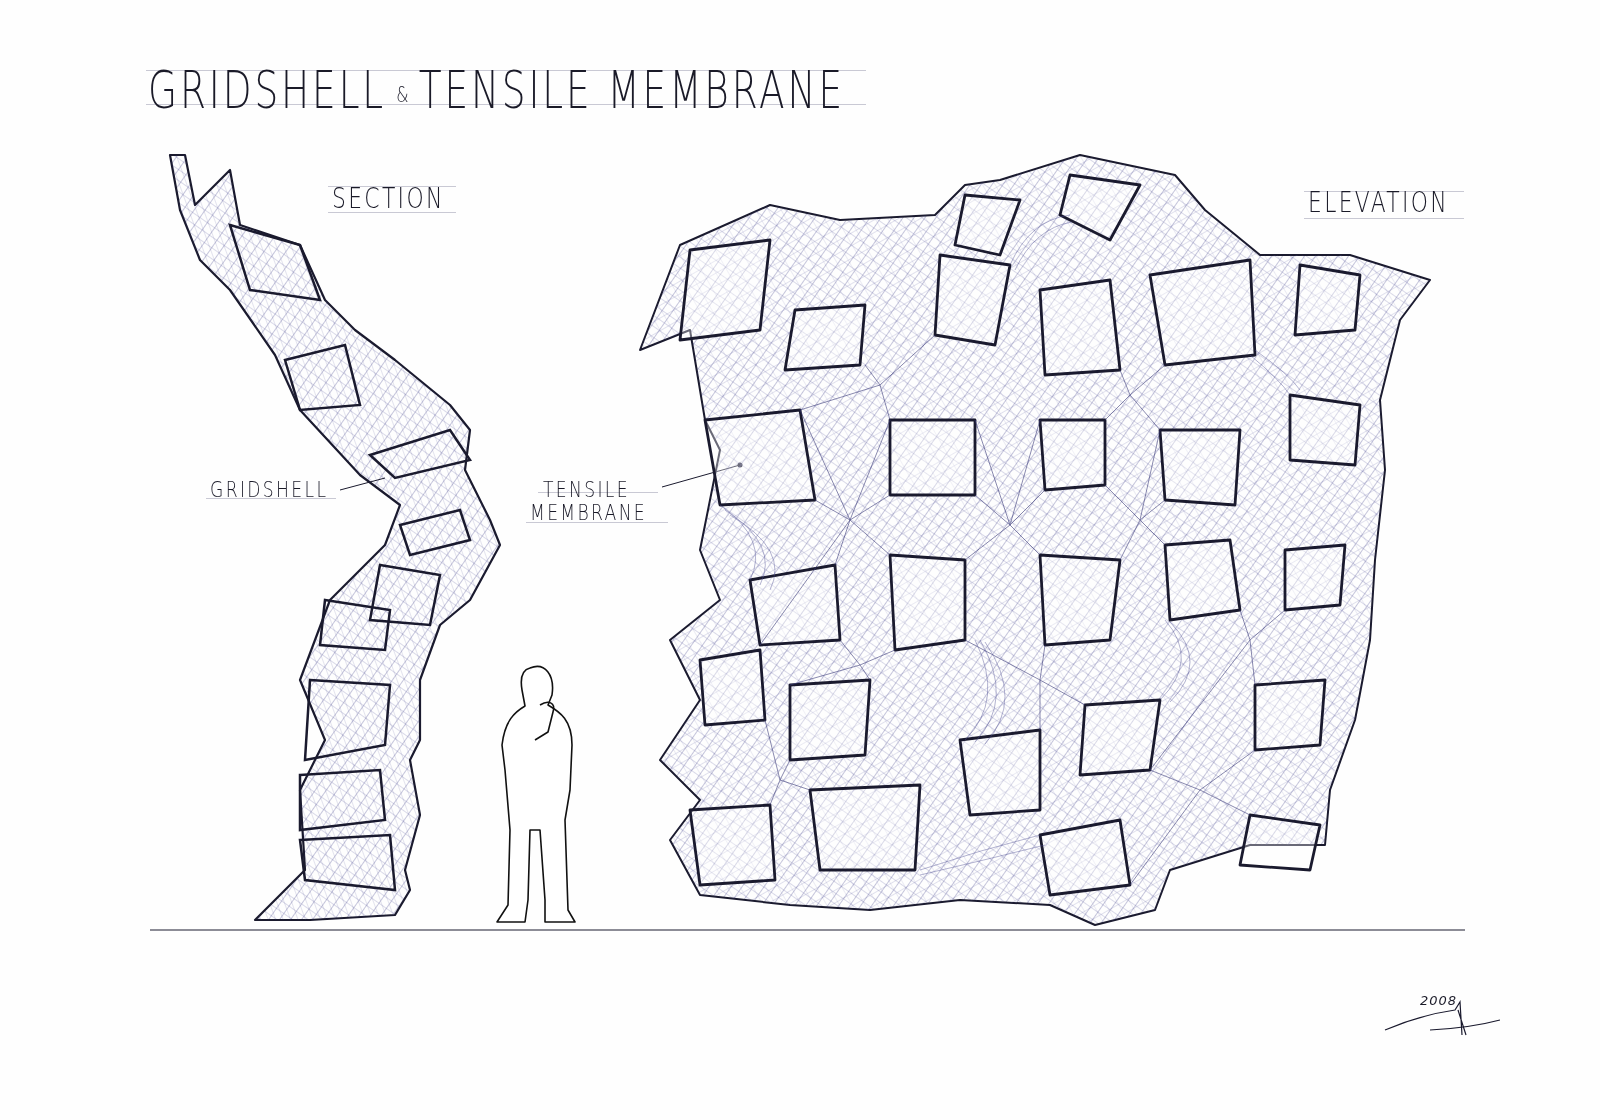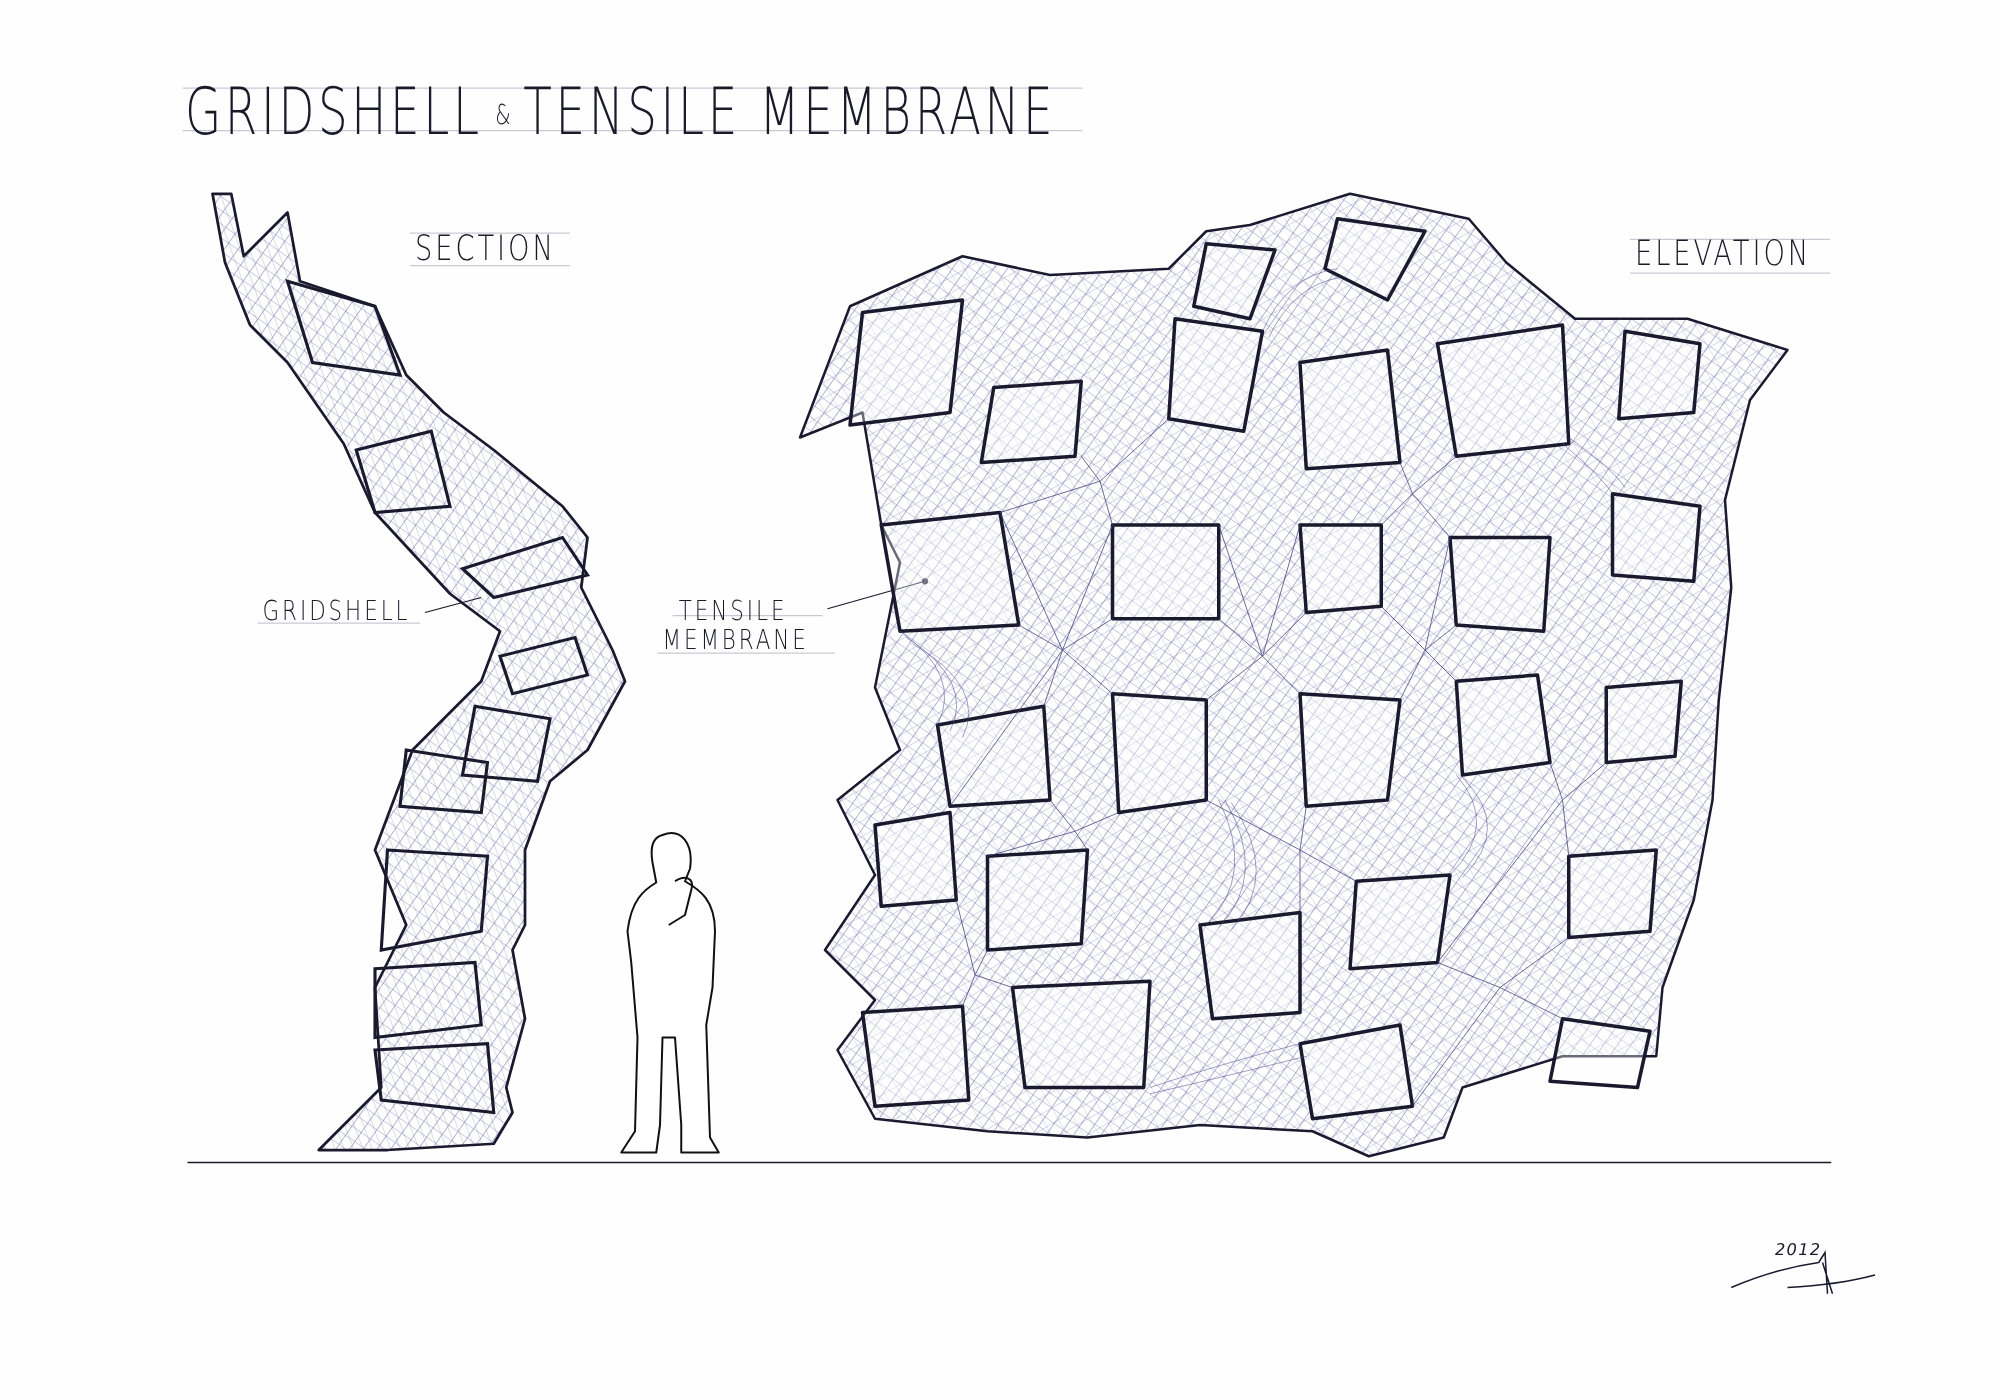"2012" span { text: 2012 -> 2008 }
